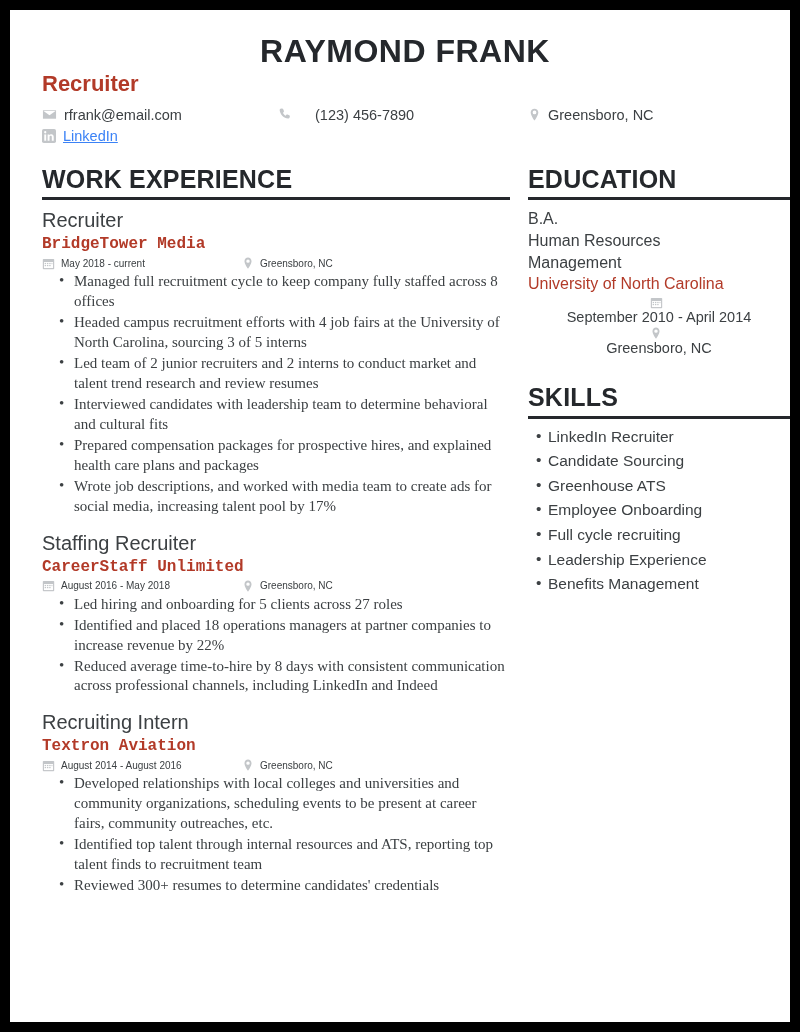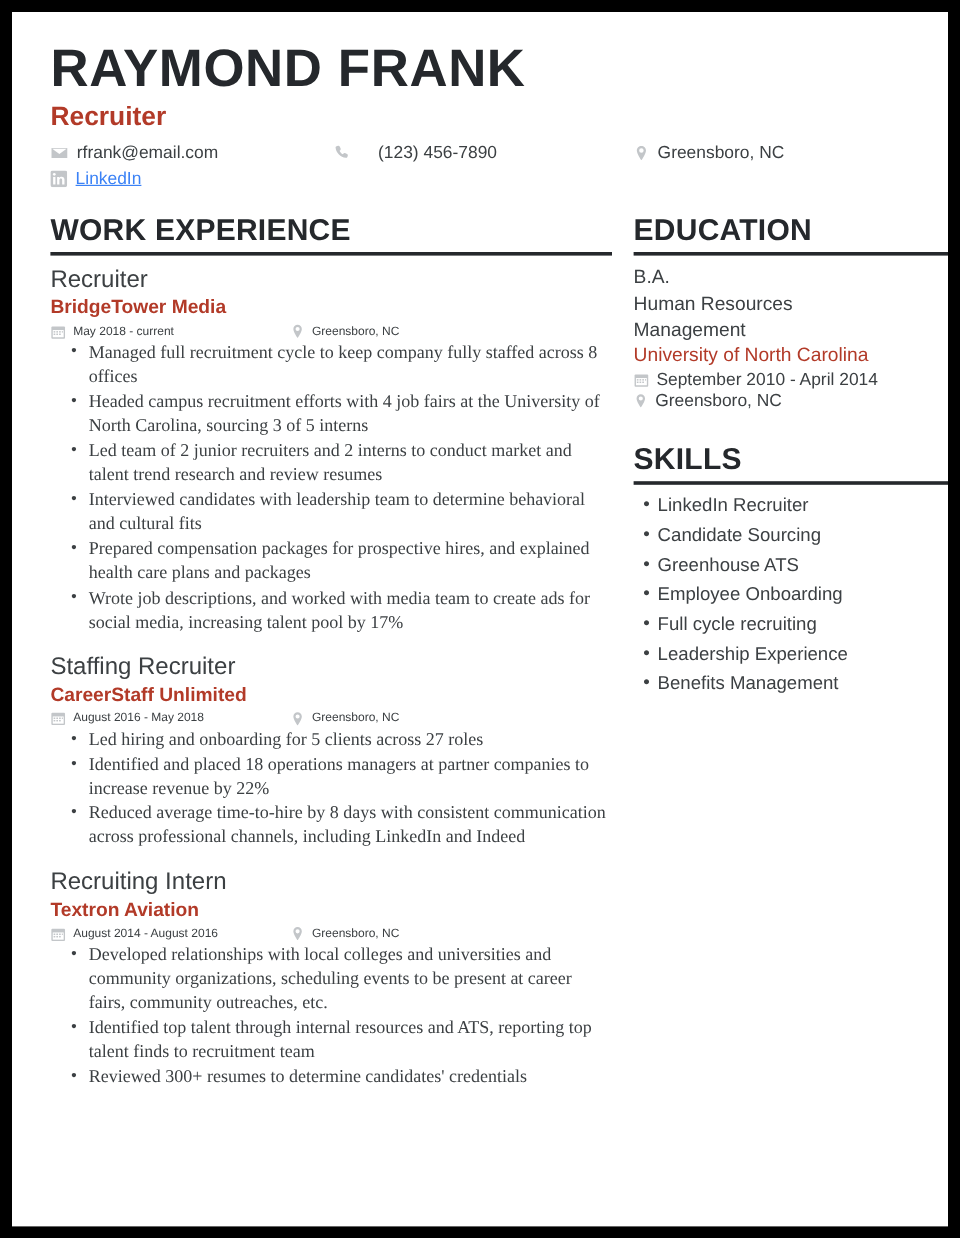"RAYMOND FRANK" .name { font-size: 44px -> 32px; text-align: none -> center }
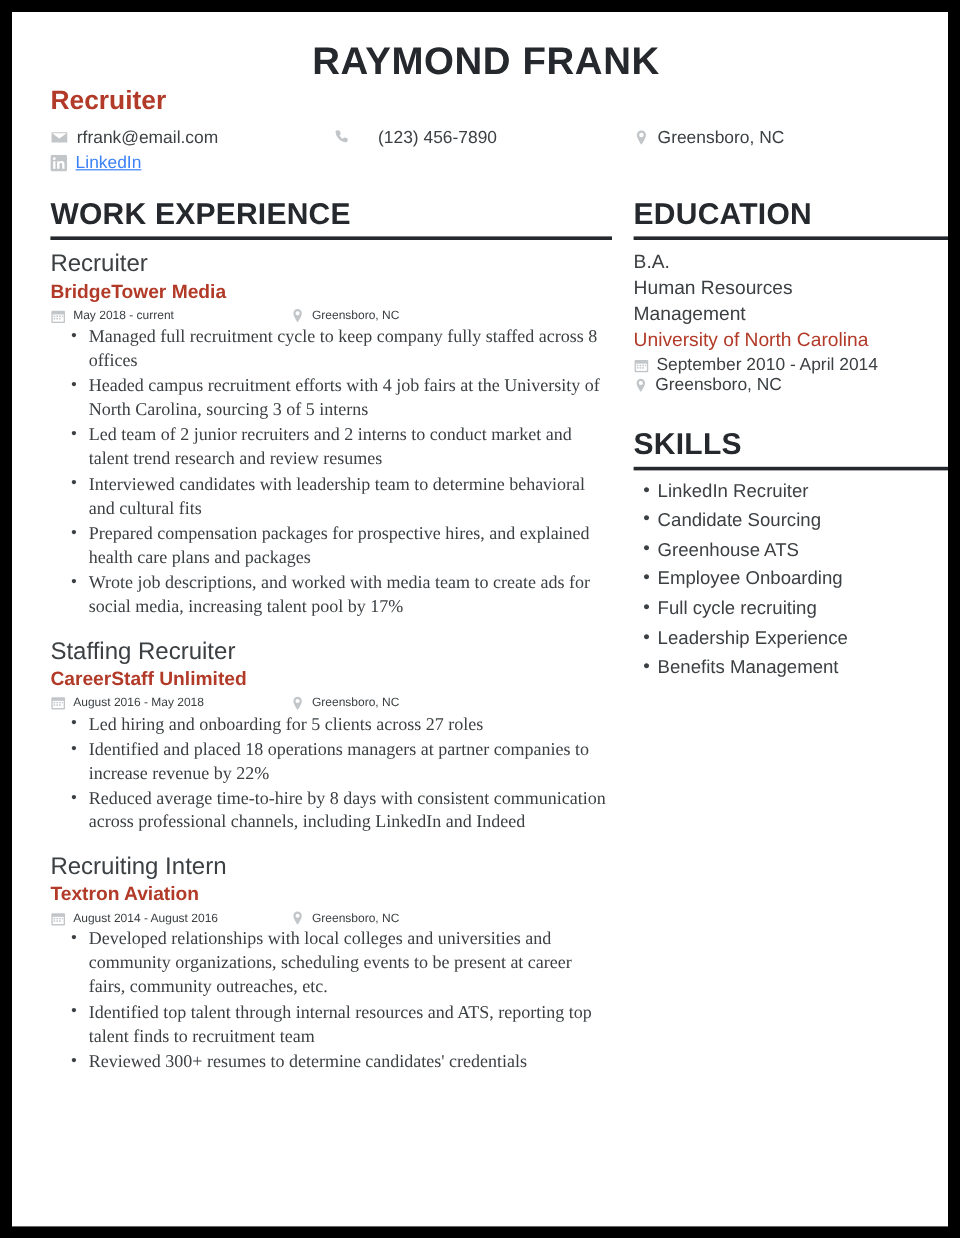"BridgeTower Media" .company { font-family: none -> Liberation Mono, monospace }
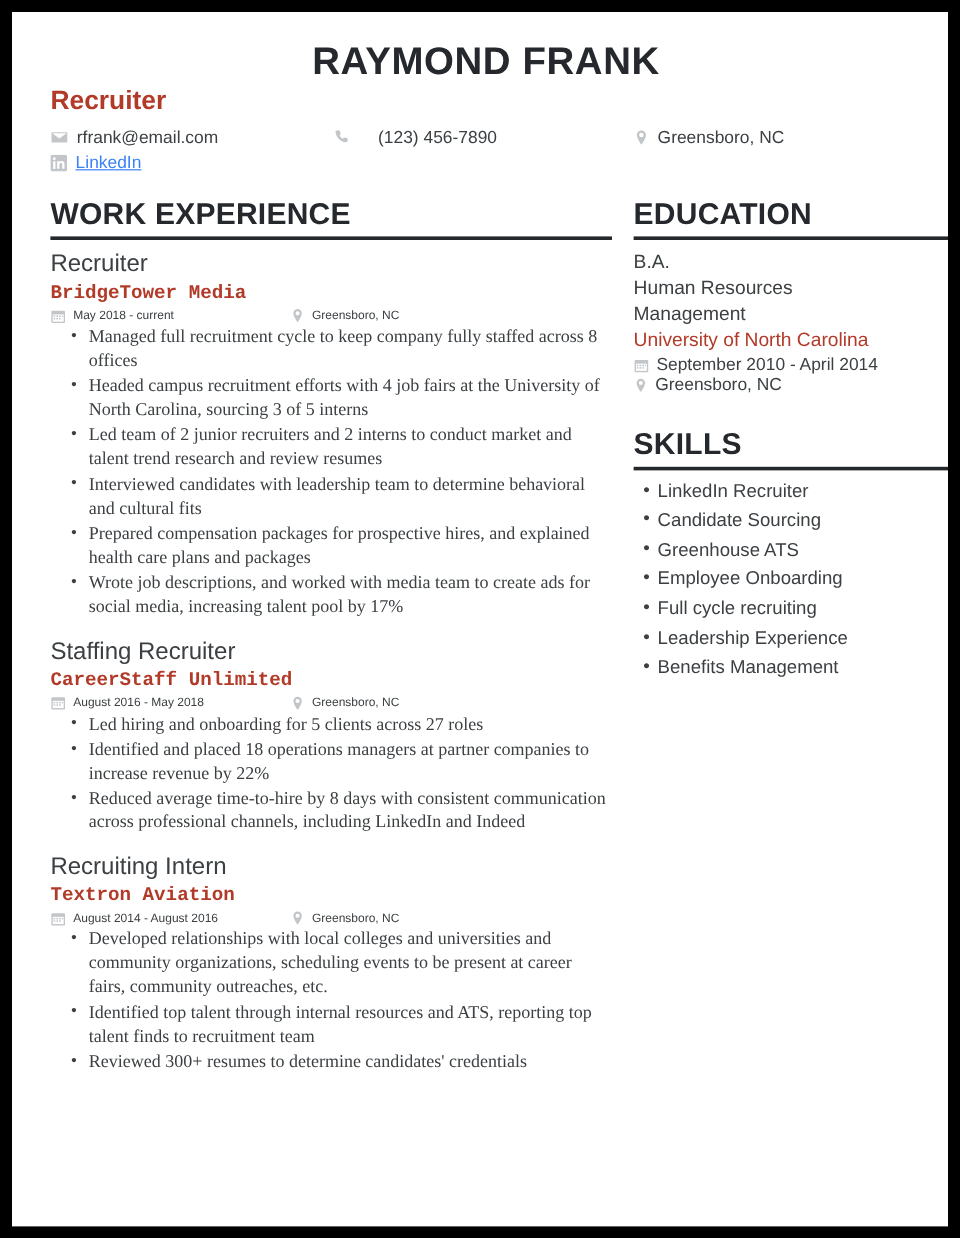"September 2010 - April 2014" .edu-meta { flex-direction: none -> column }
